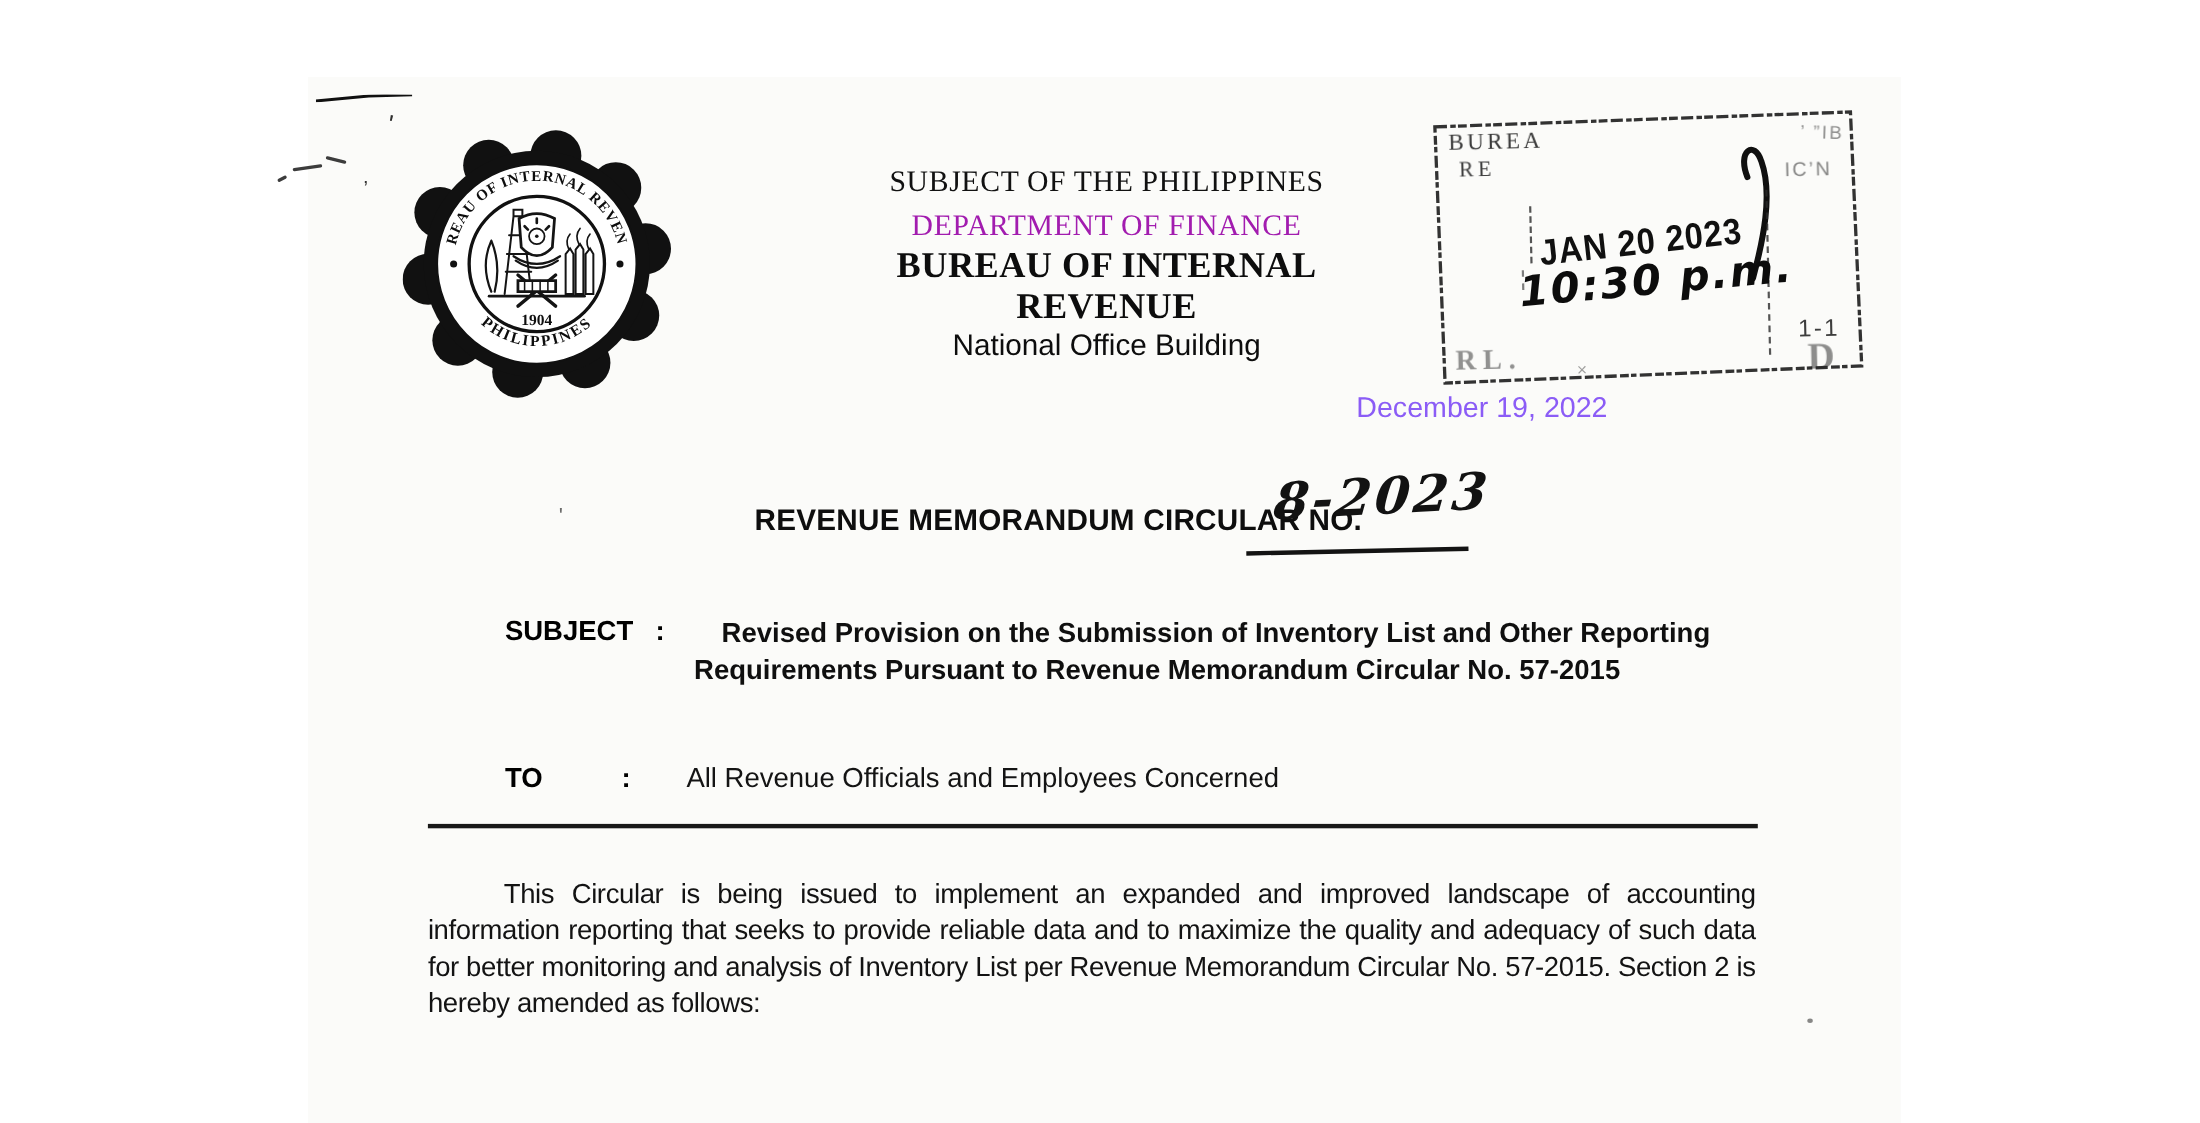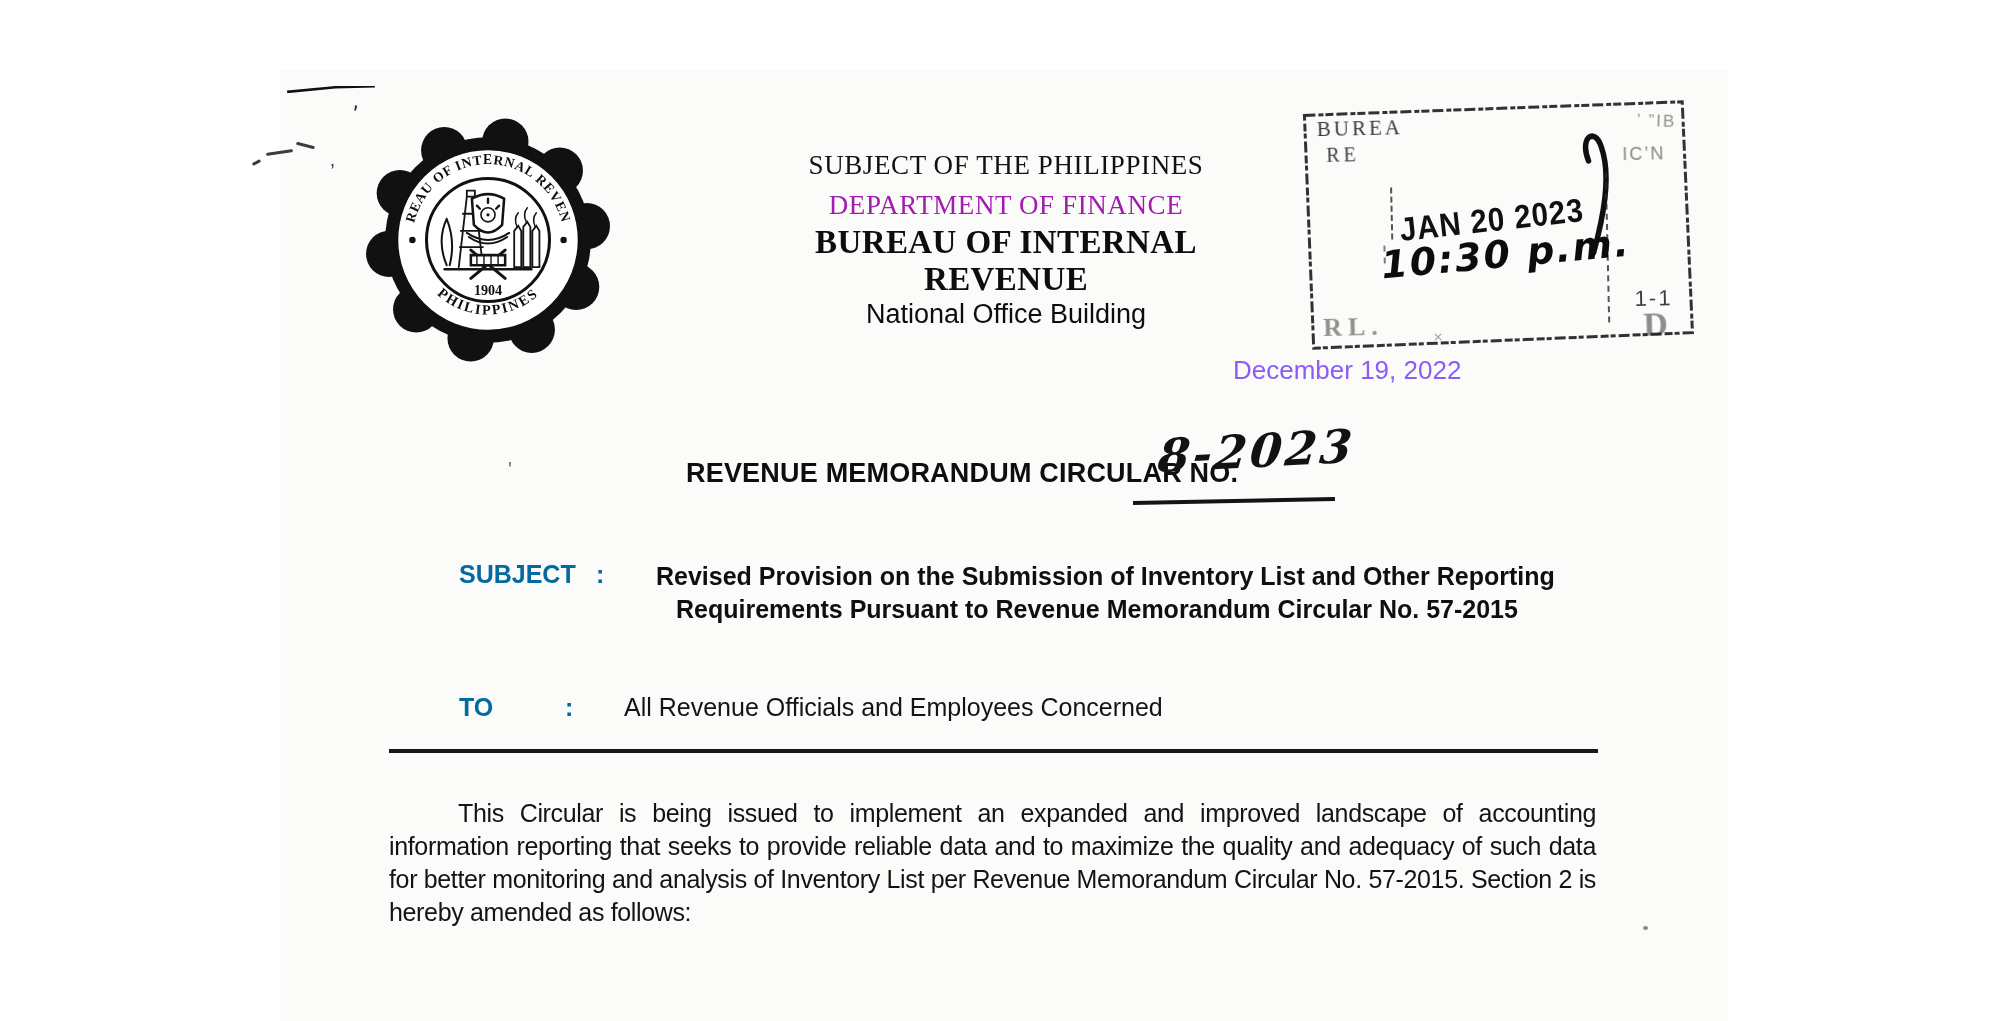"SUBJECT" .lbl { color: #0369a1 -> #000000 }
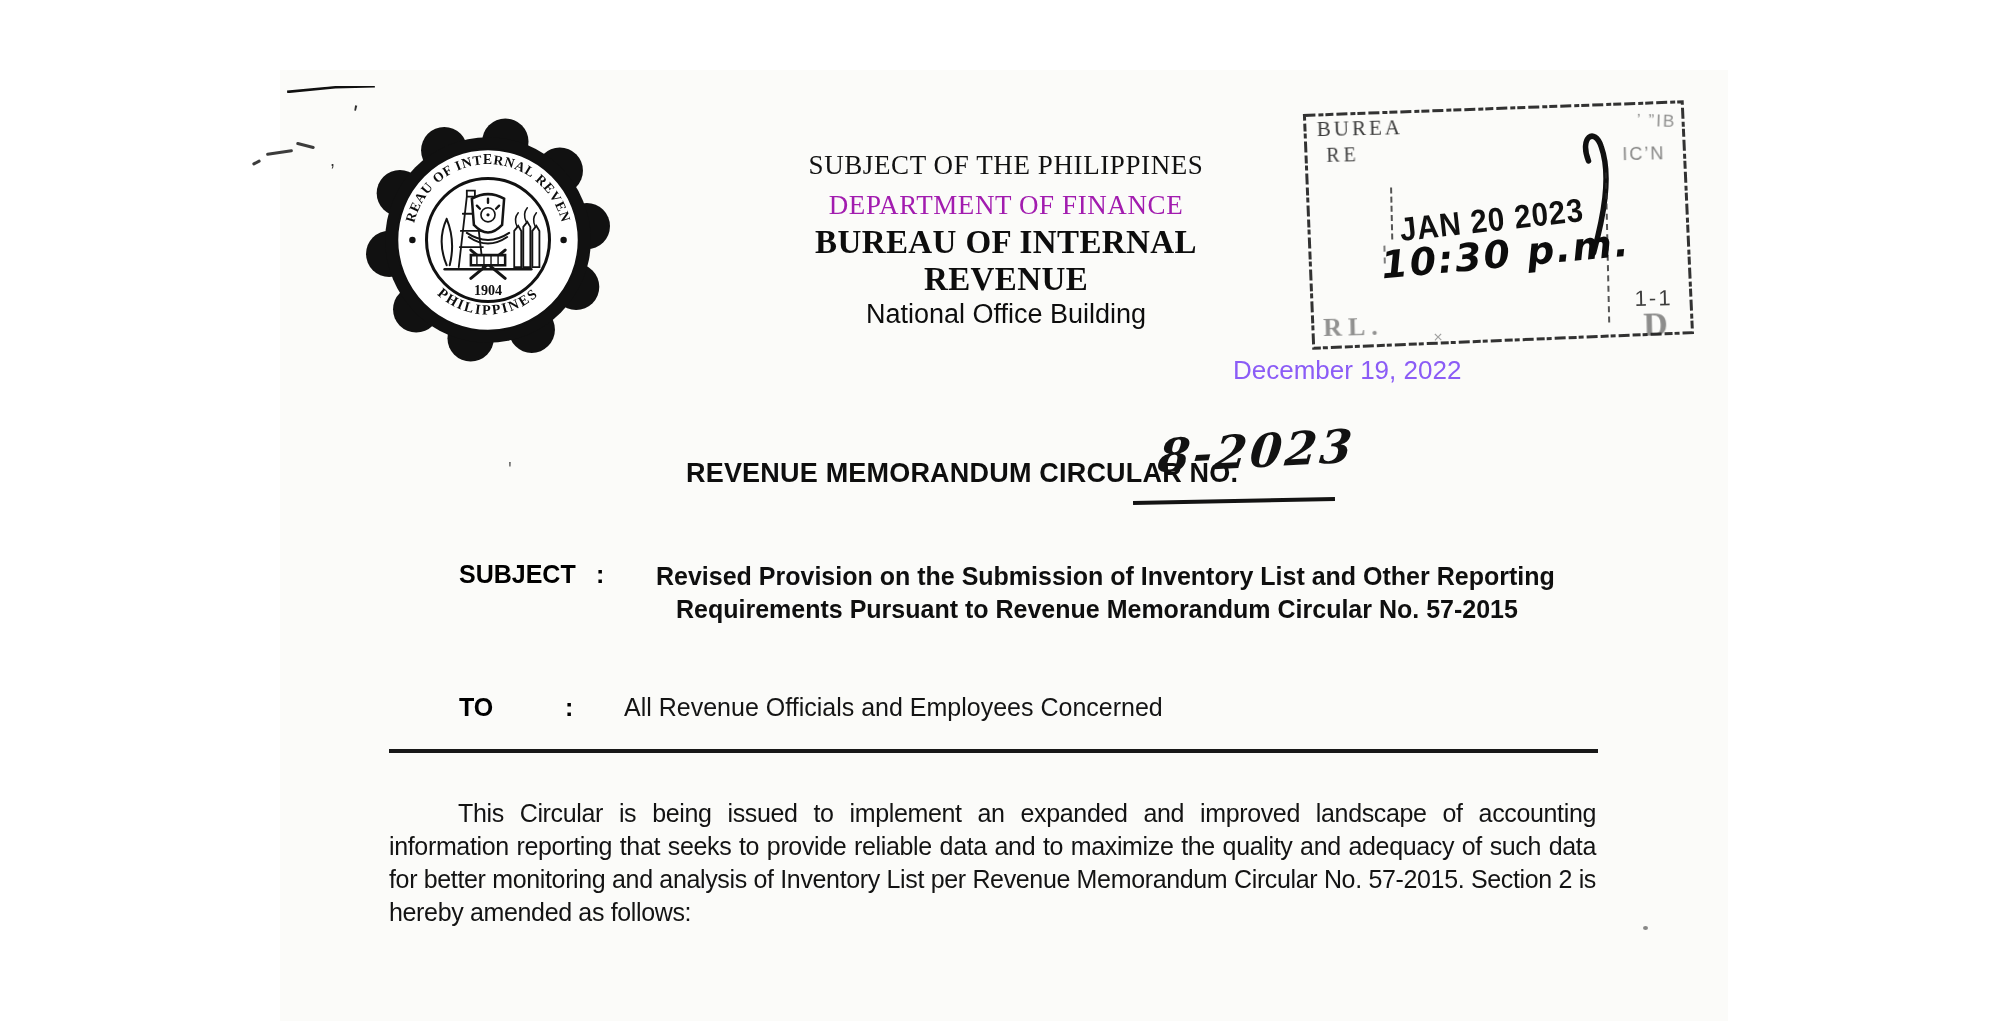"Requirements Pursuant to Revenue" div.abs { left: 676px -> 631px }
